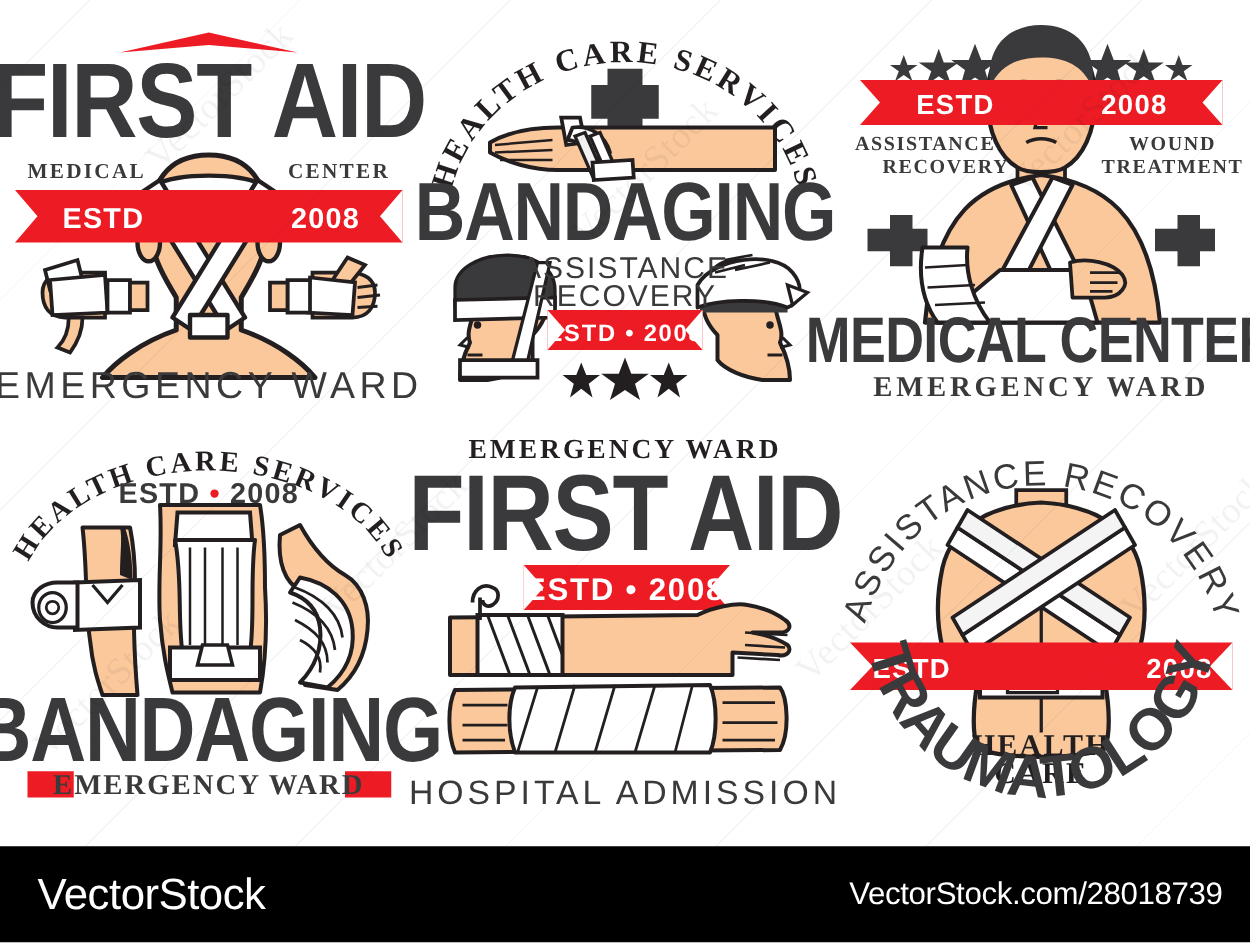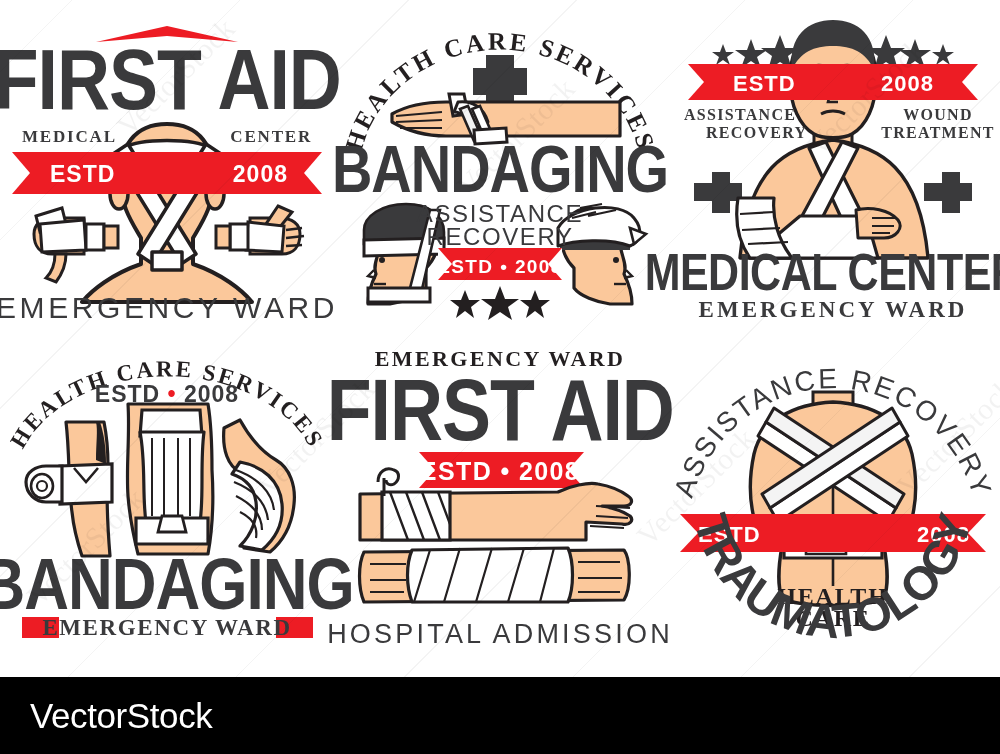"VectorStock.com/28018739" div.url { html: none -> <div>VectorStock.com/28018739</div> }
